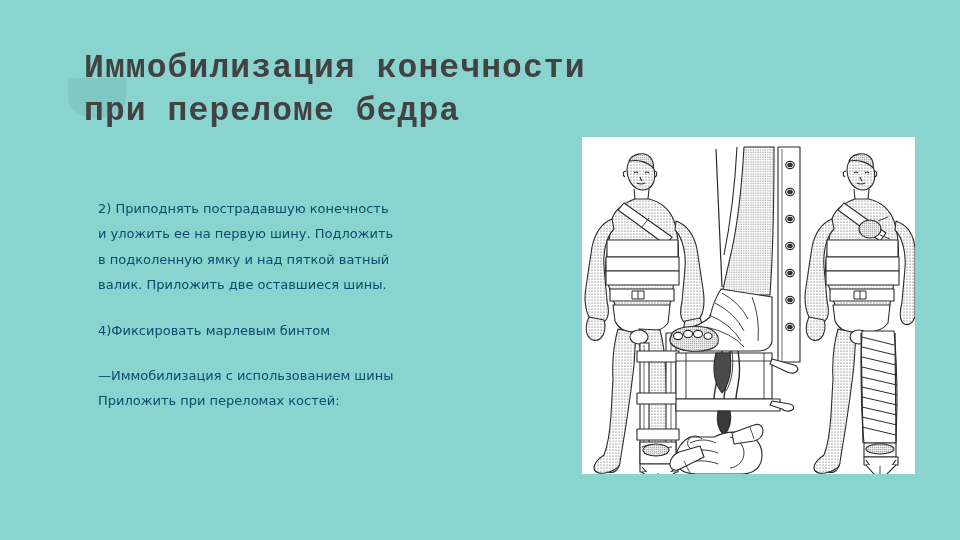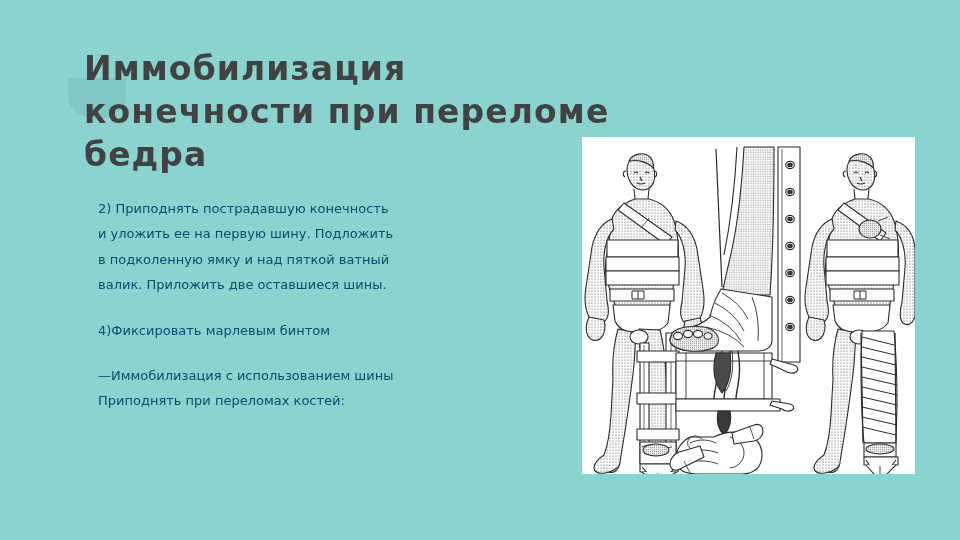"Иммобилизация конечности при переломе" #title { font-family: none -> Liberation Mono, monospace }
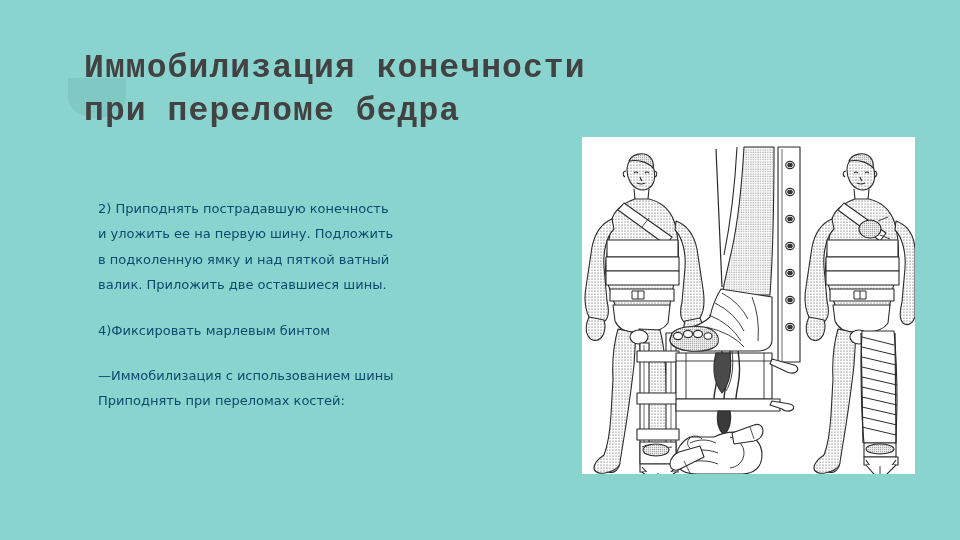"—Иммобилизация с использованием шины" p.para { text: Приподнять -> Приложить }
